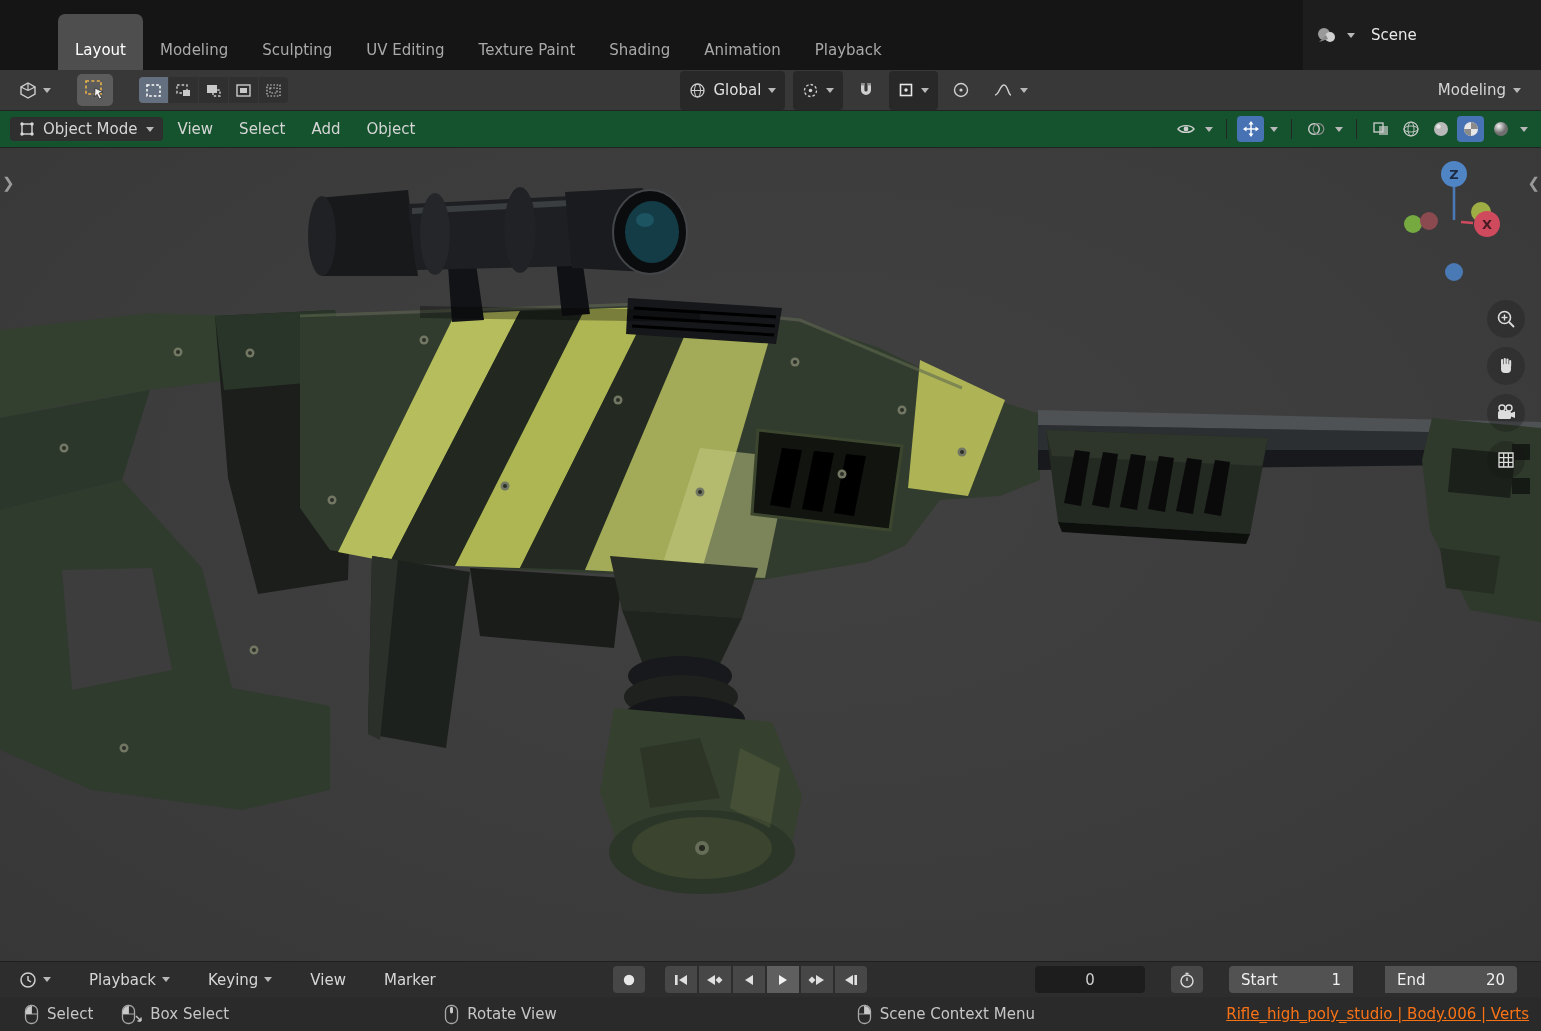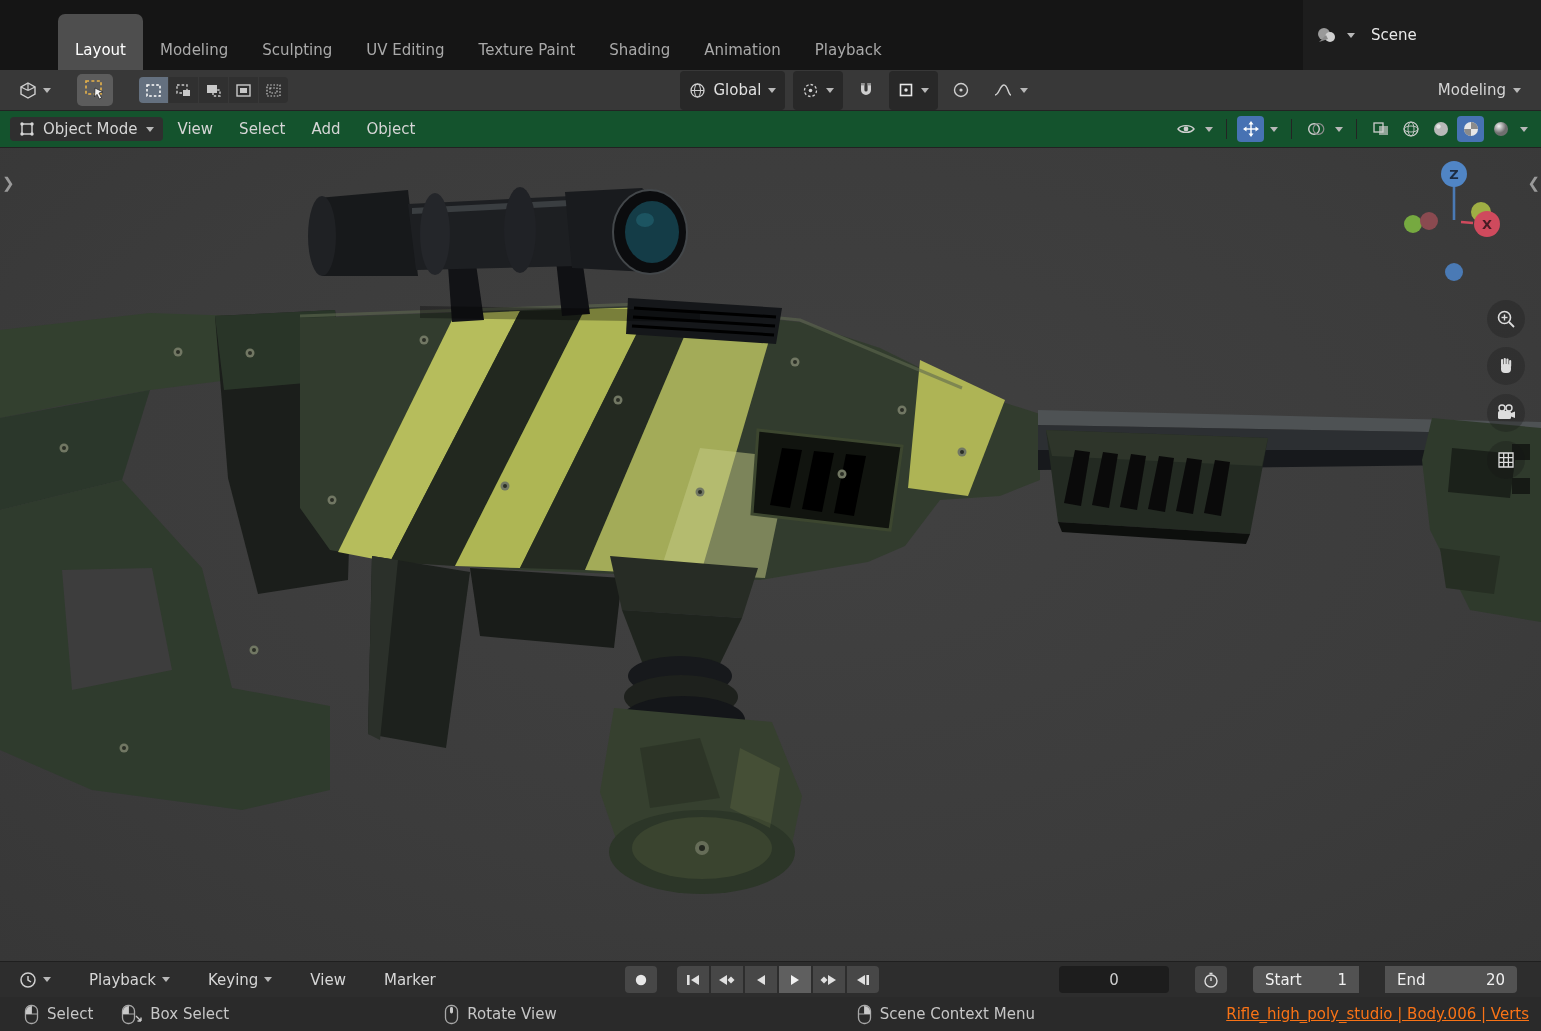"Start" .range-field.start { margin-right: 6px -> 12px; width: 106px -> 124px }
